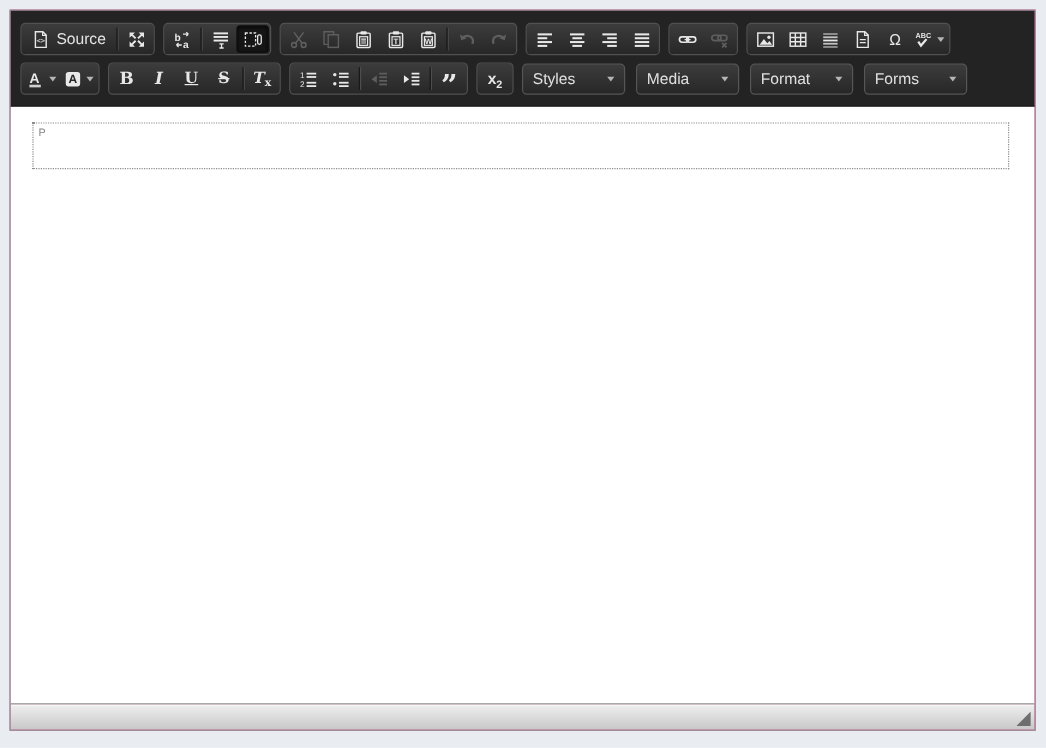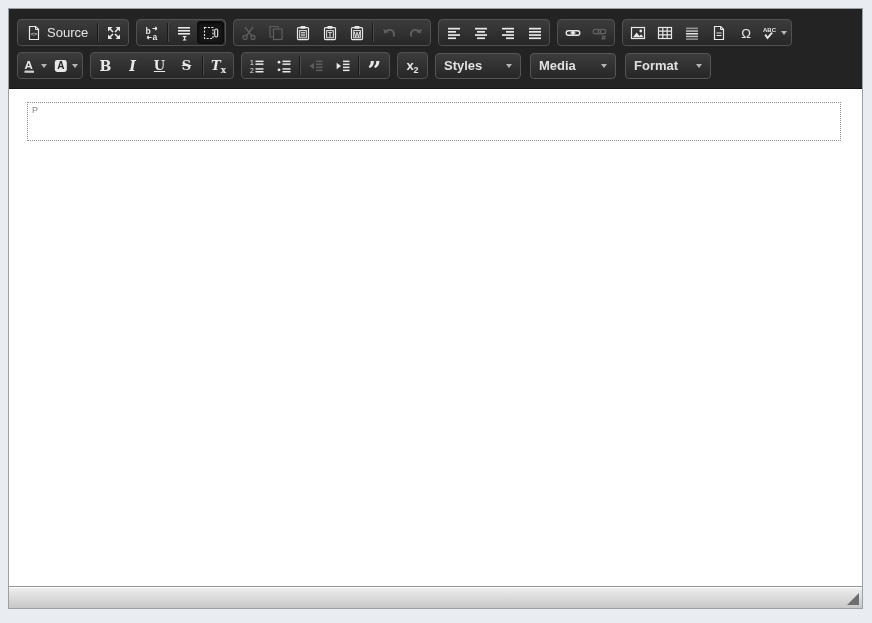"Styles" .combo { font-weight: bold -> none }
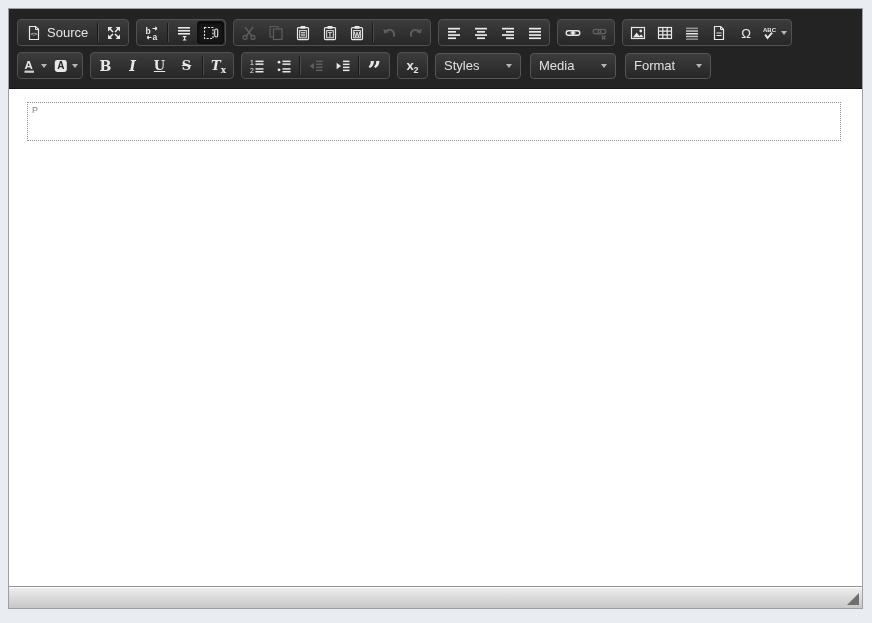"Forms" span.combo { html: none -> <span> <span>Forms</span> <span></span> </span> }
